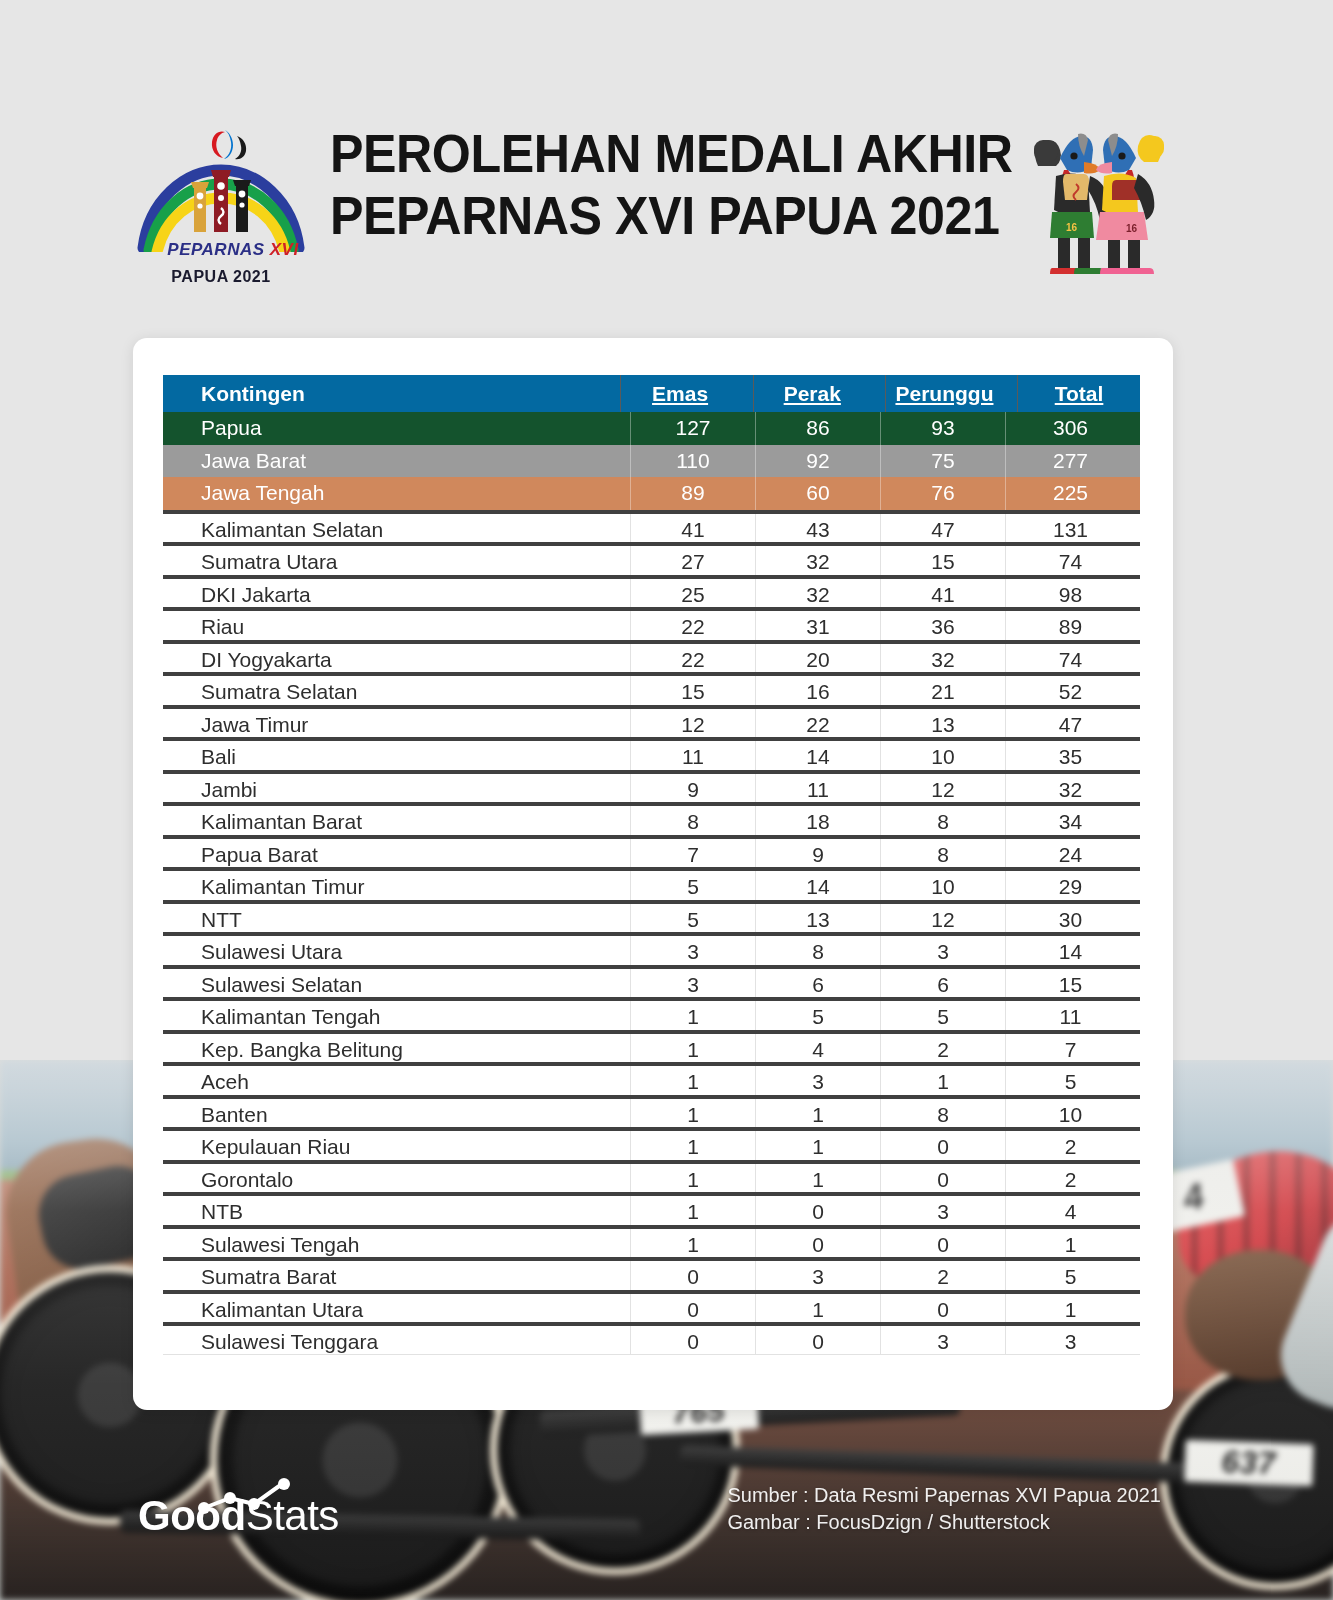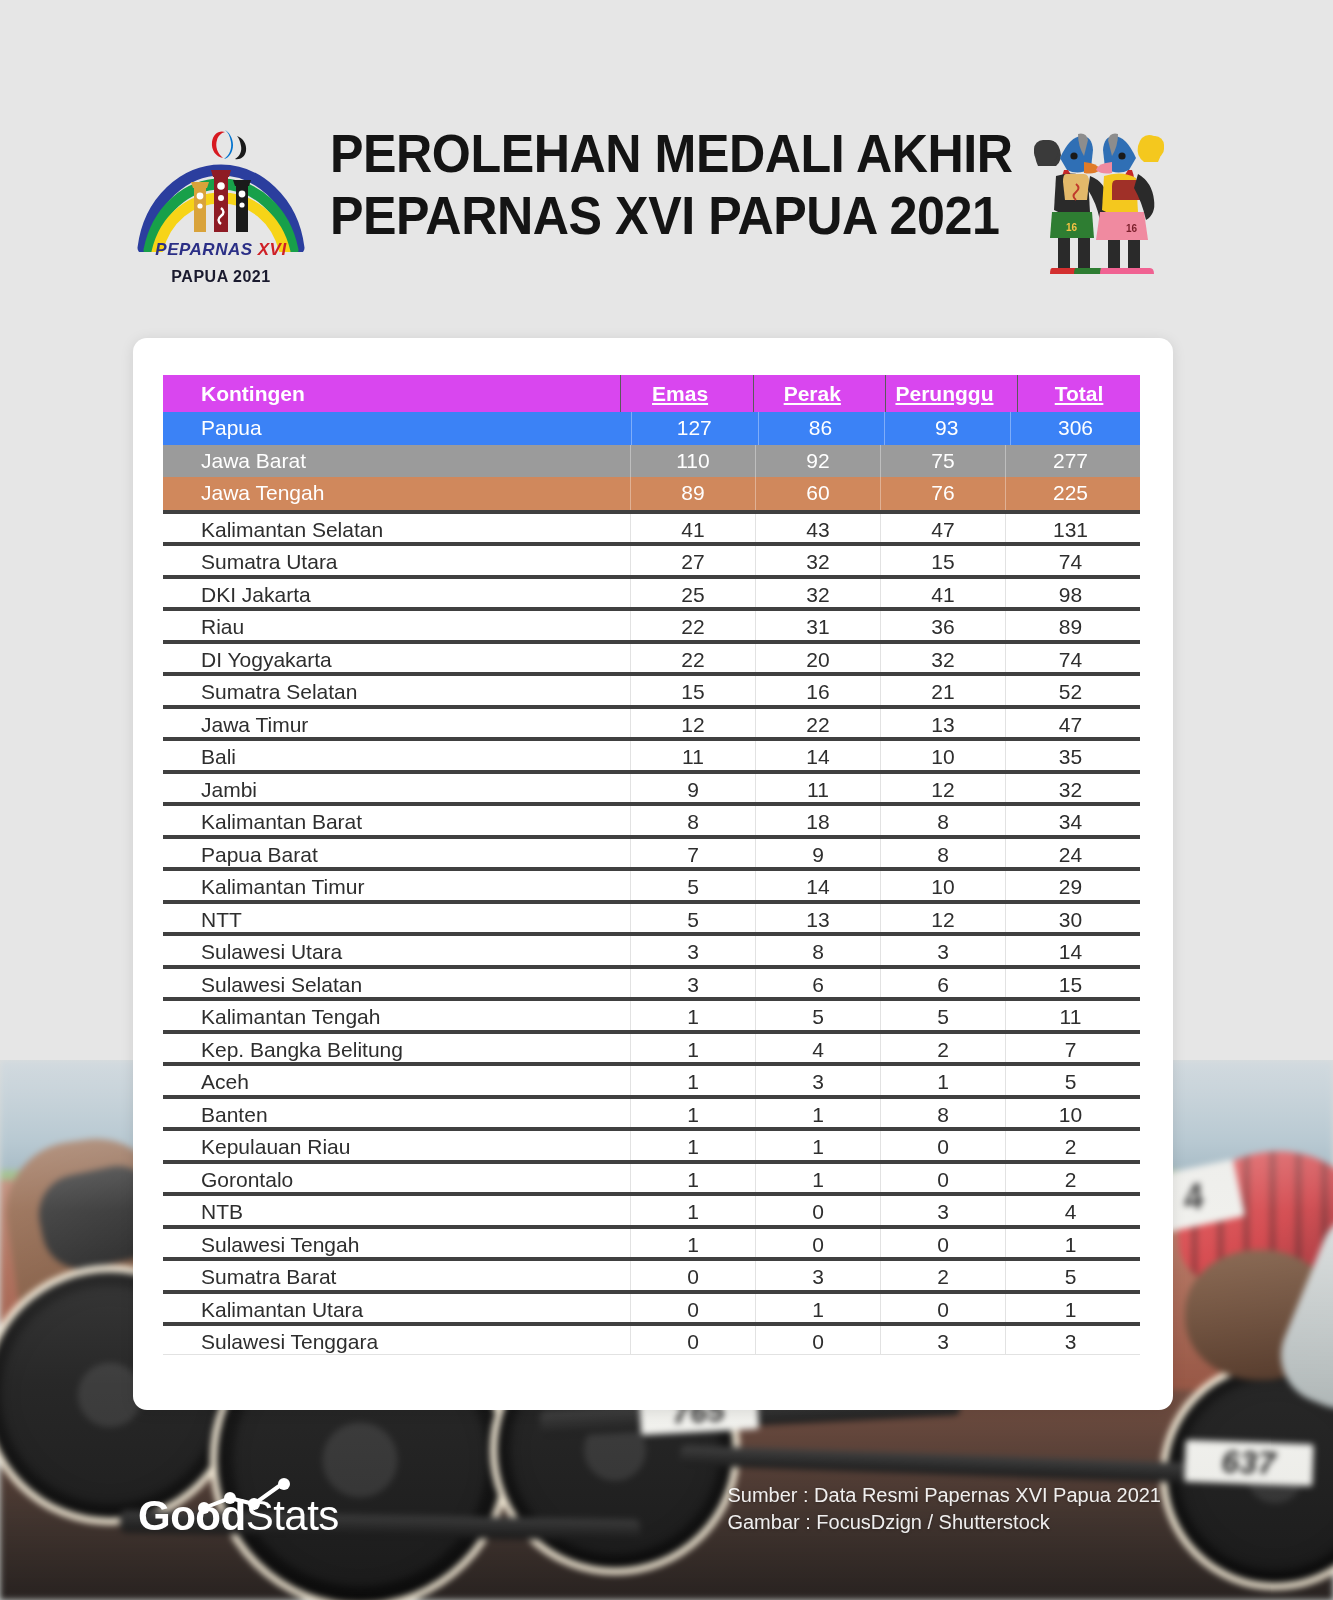"PEPARNAS XVI" .logo-word { left: 0 -> 12px }
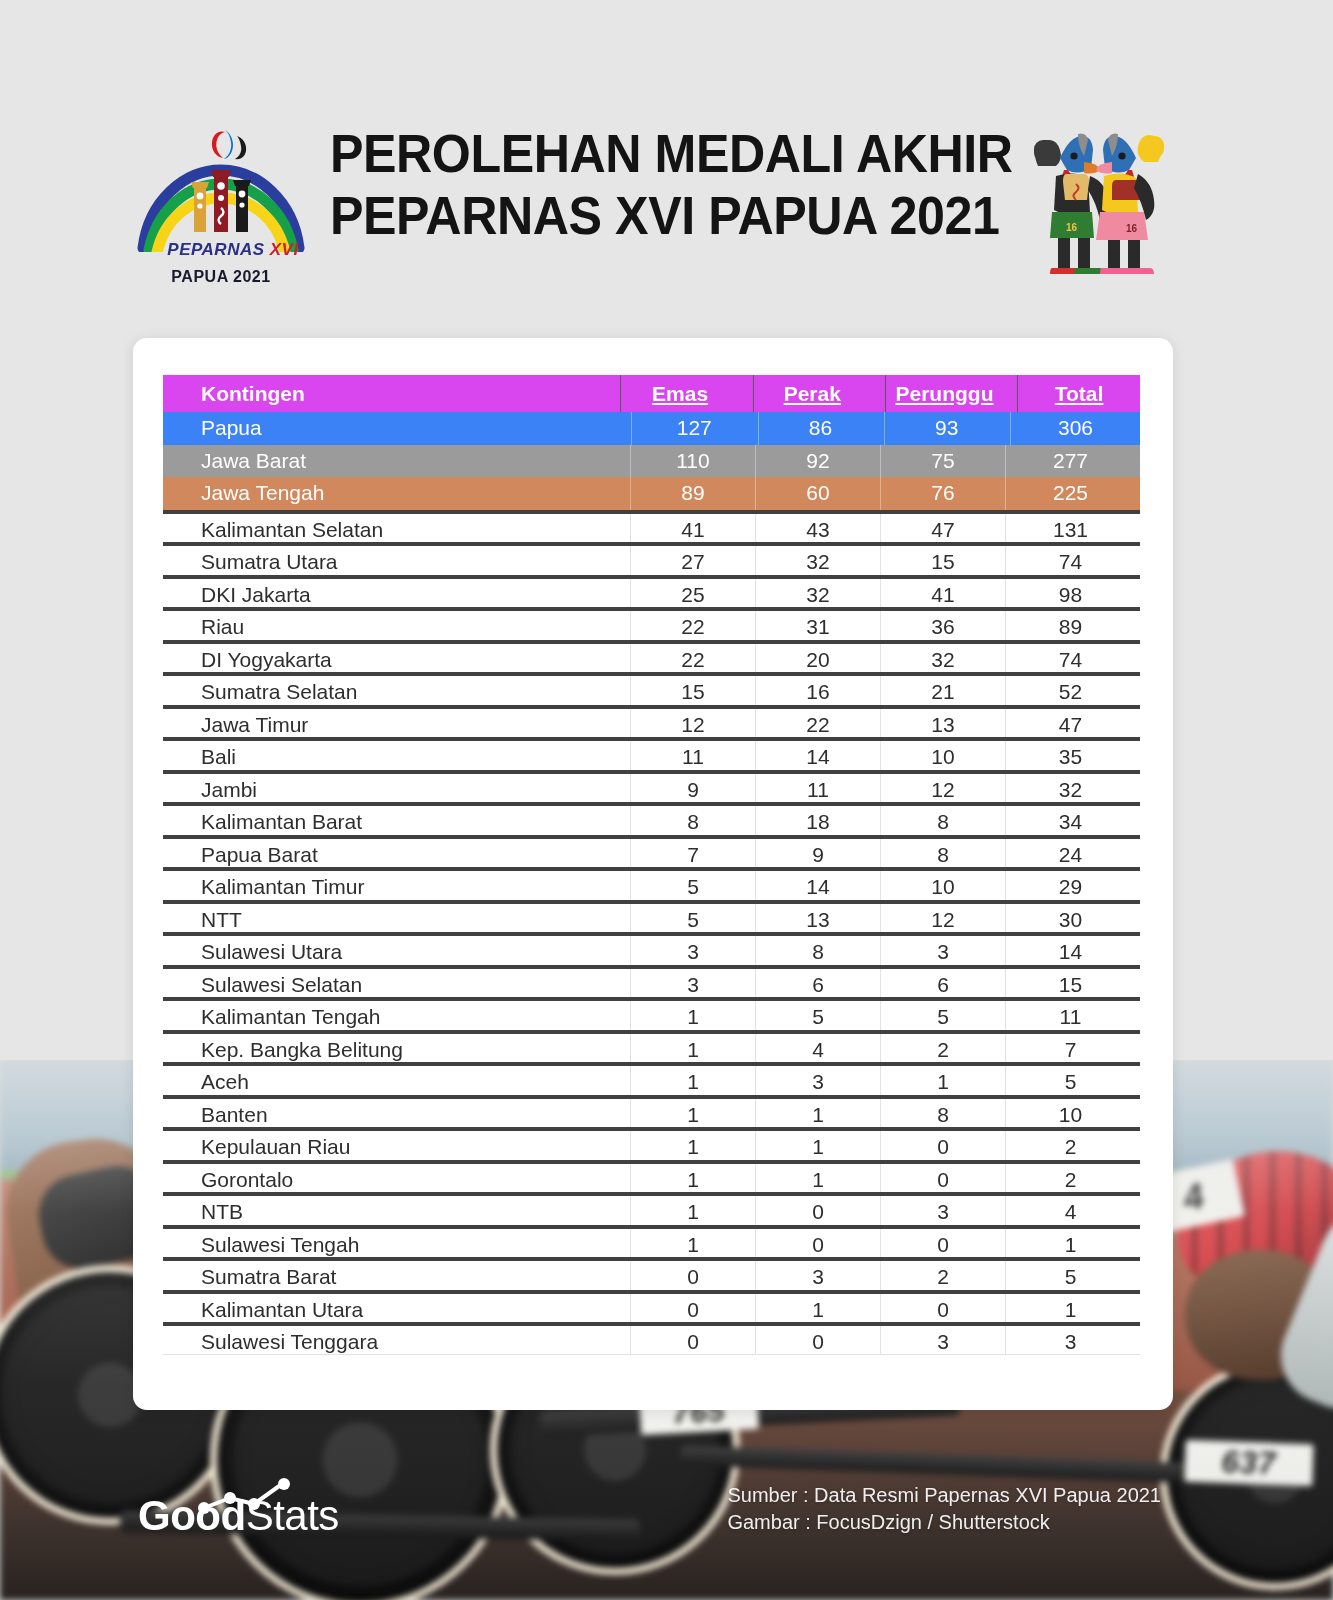"Kontingen" .thead { background: #d946ef -> #0369a1 }
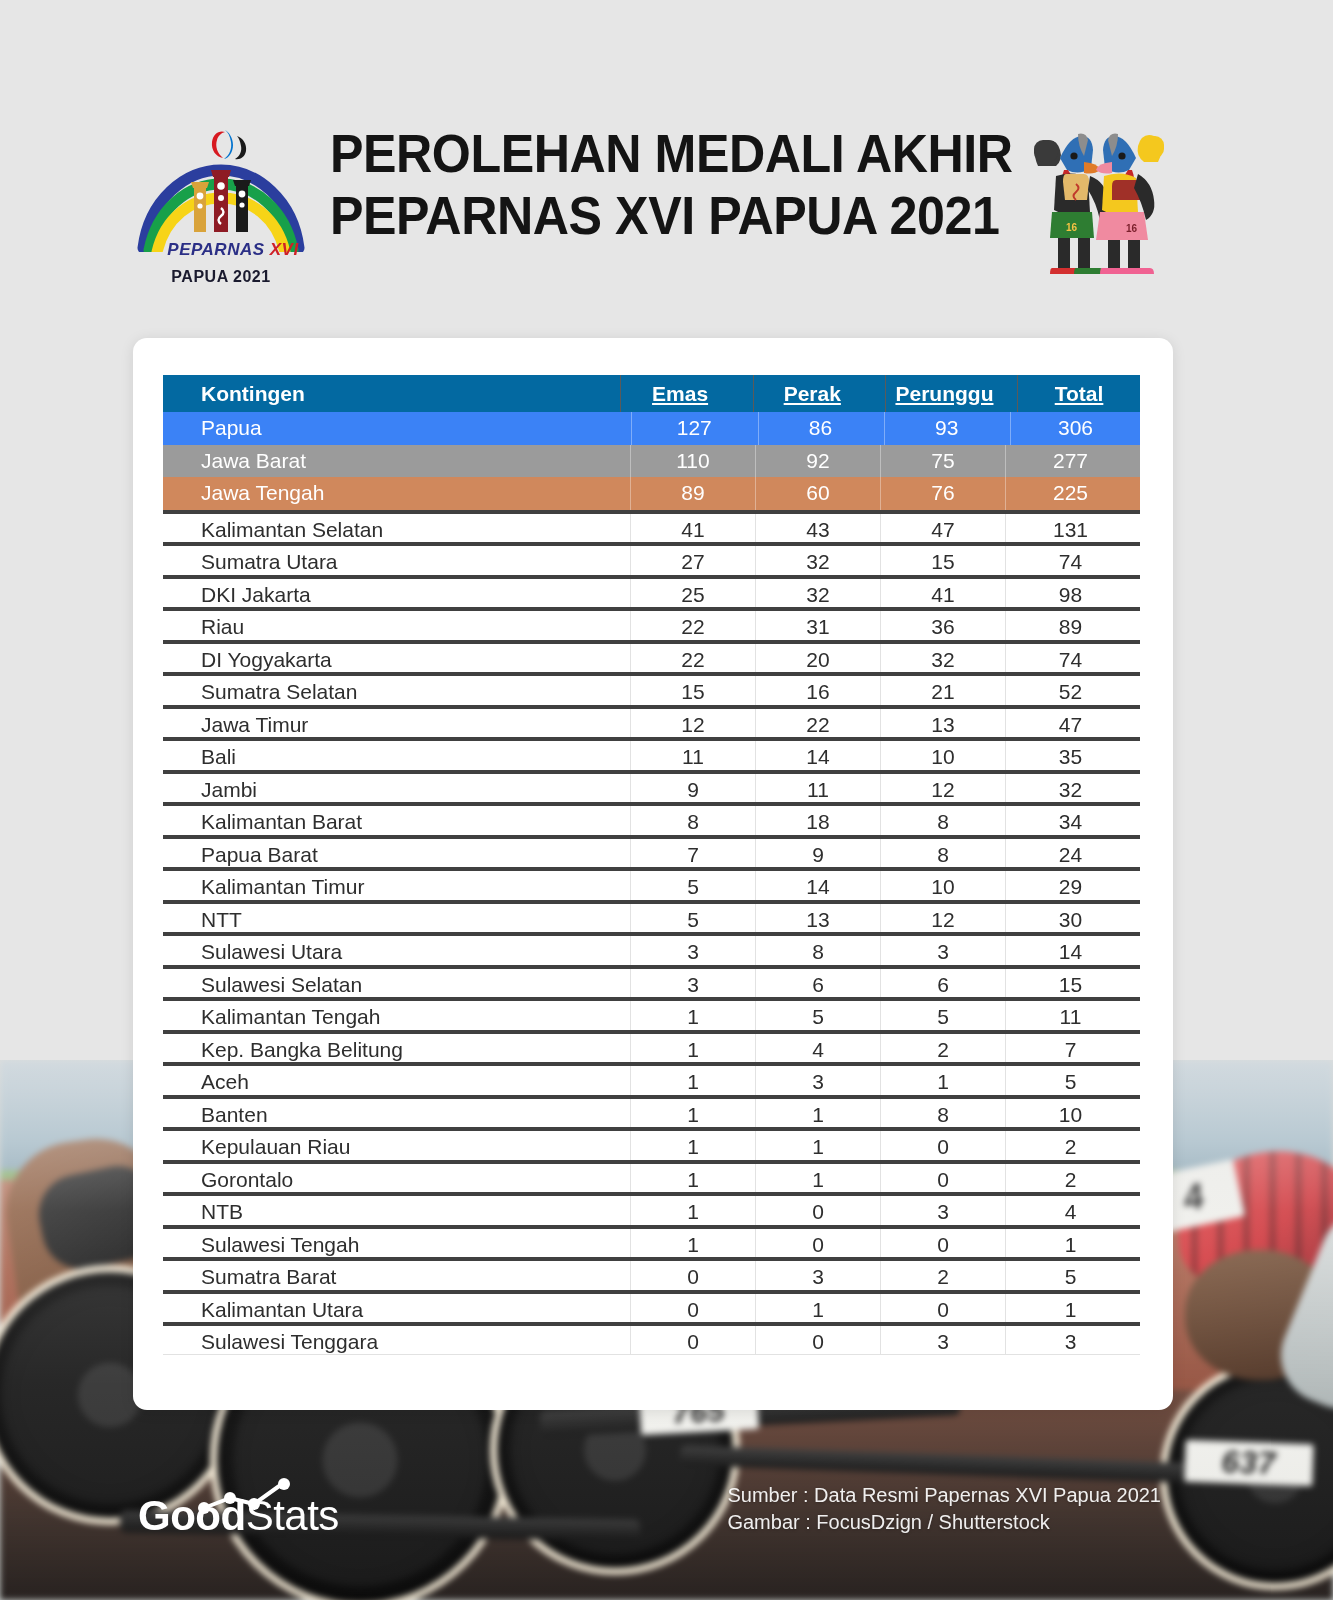"Papua" .trow.gold { background: #3b82f6 -> #14532d; justify-content: space-between -> none }
